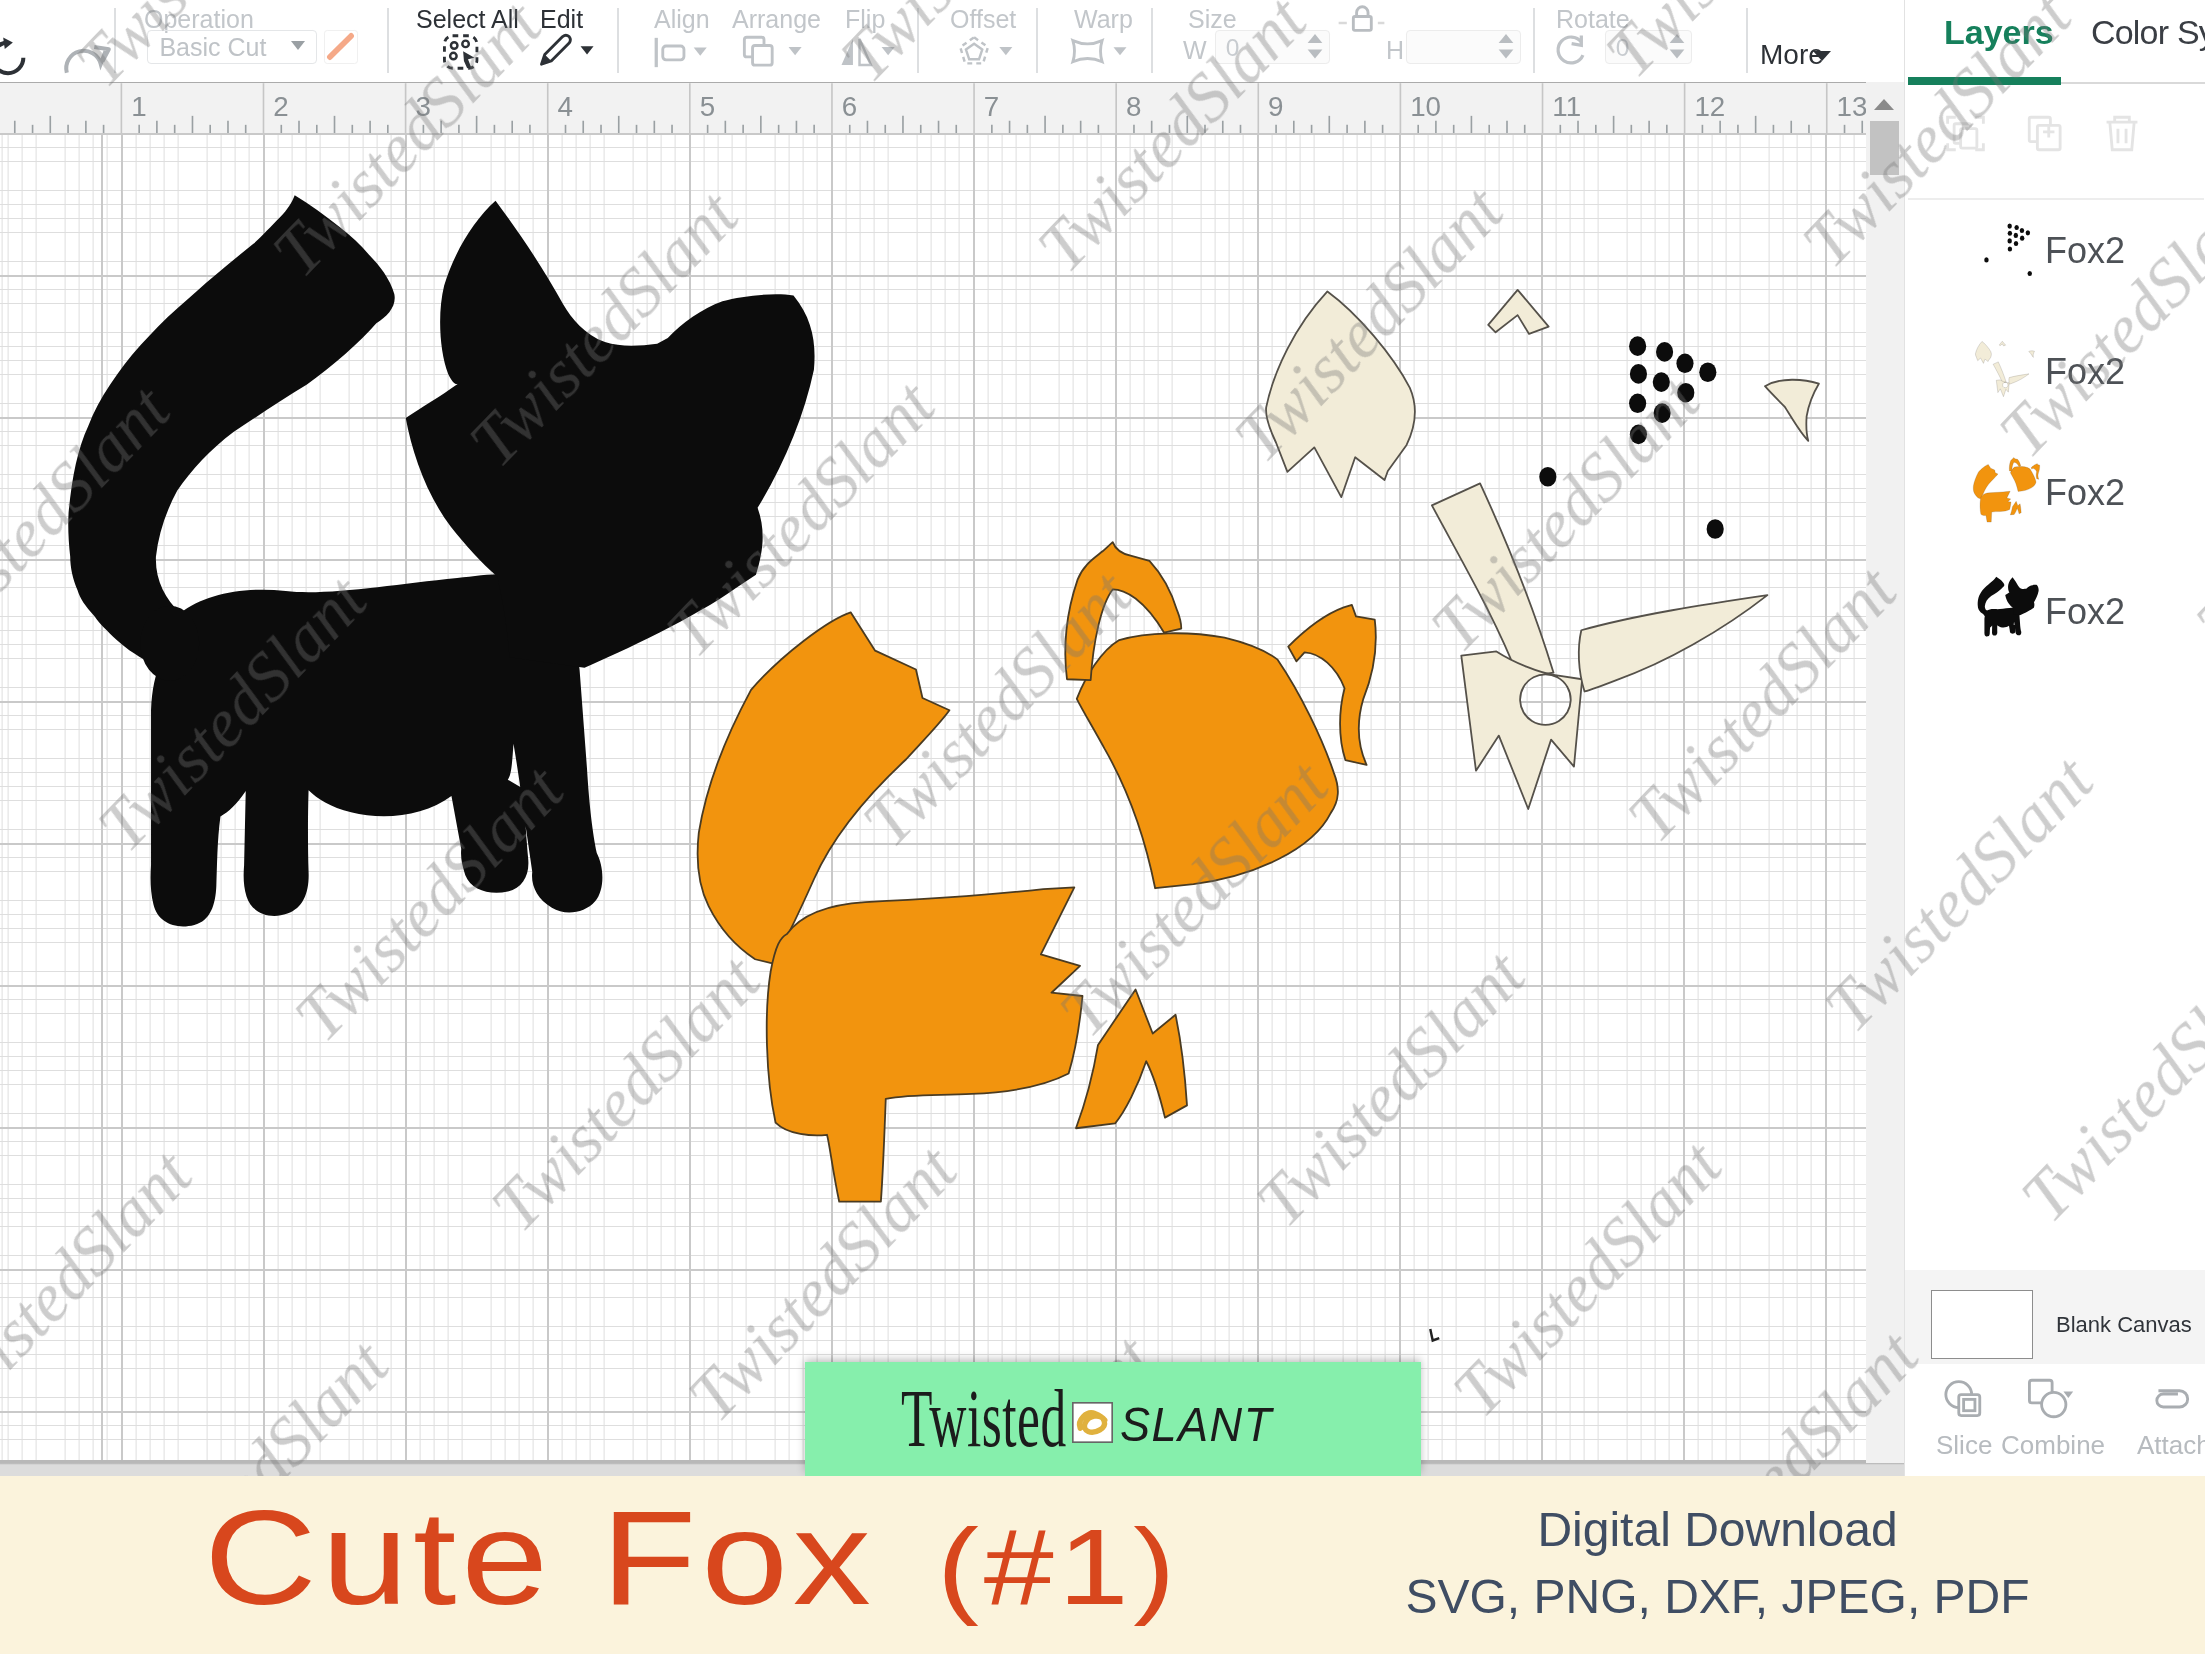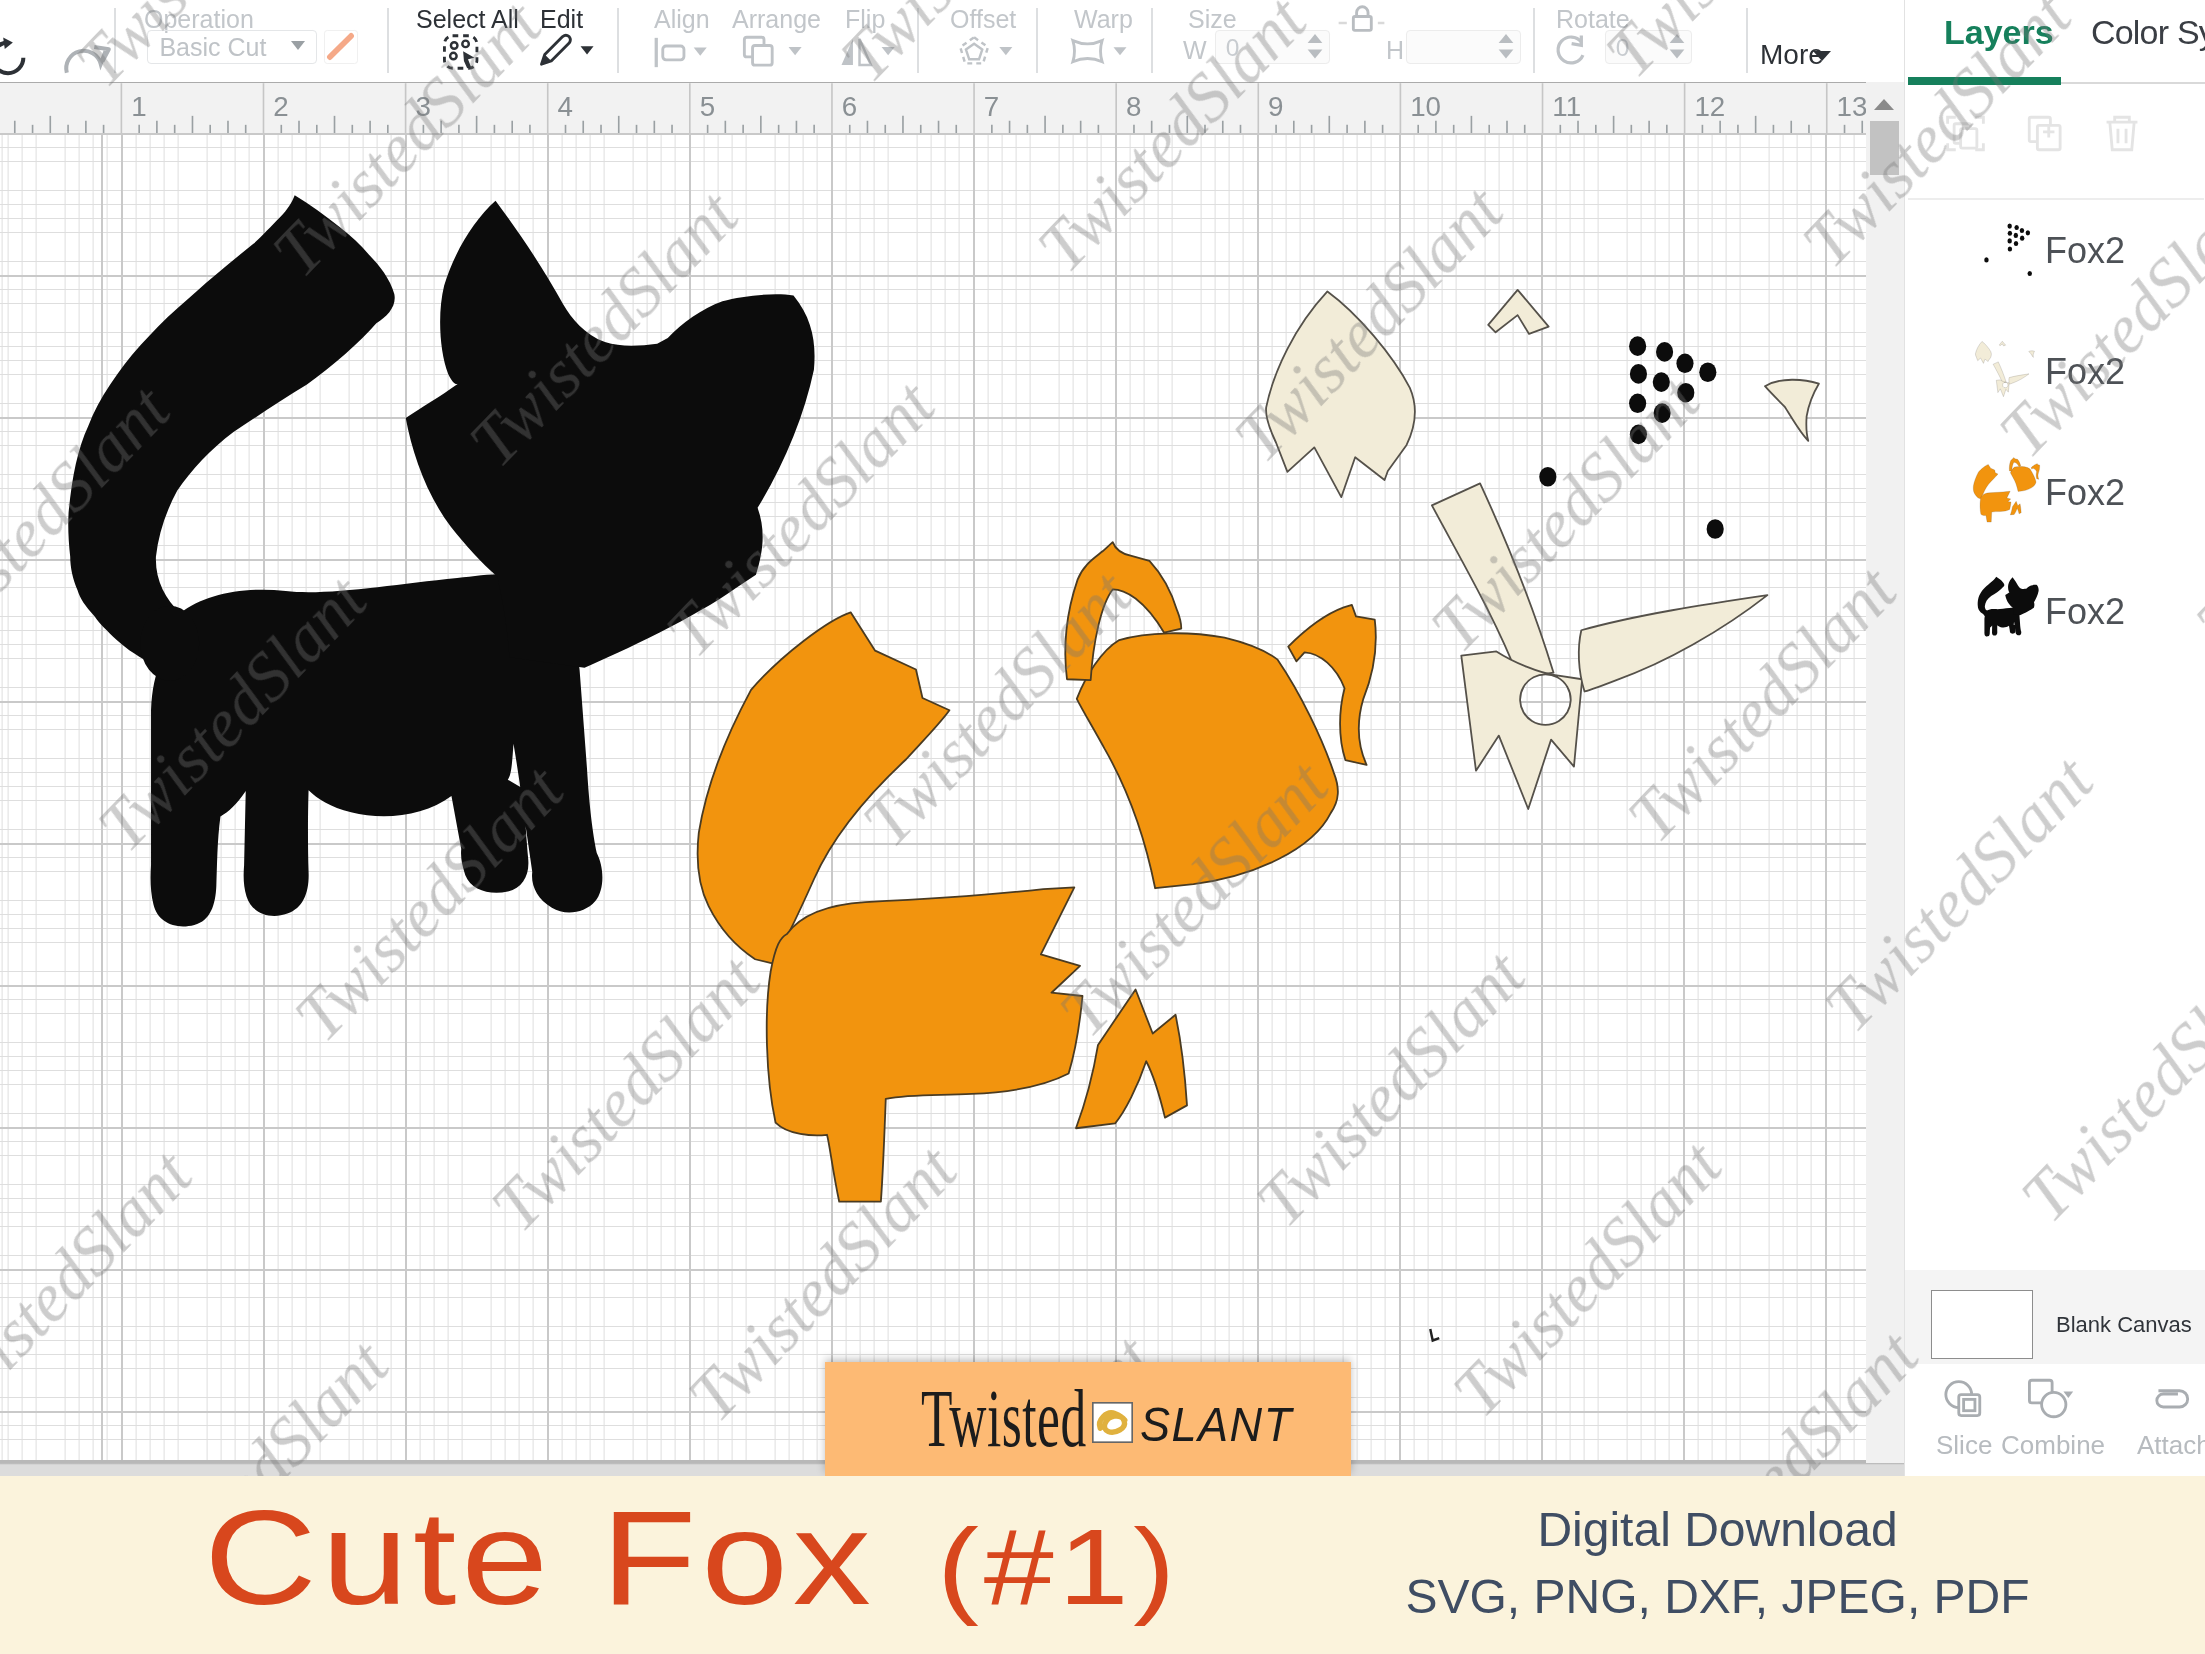"Twisted" #logobox { background: #fdba74 -> #86efac; left: 825px -> 805px; width: 526px -> 616px }
